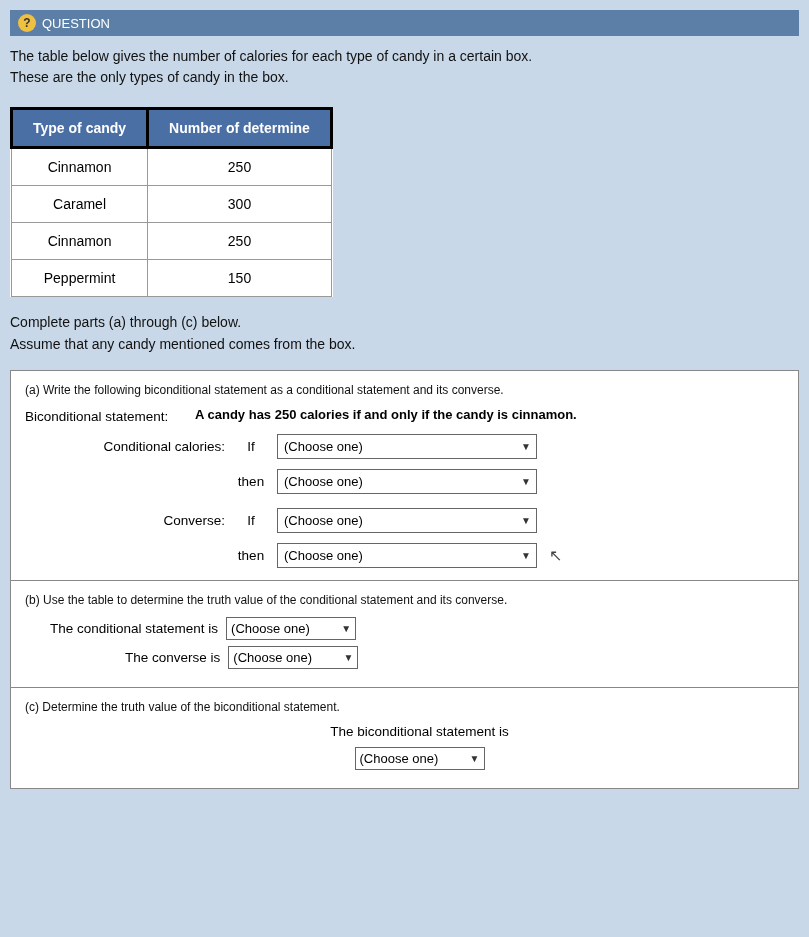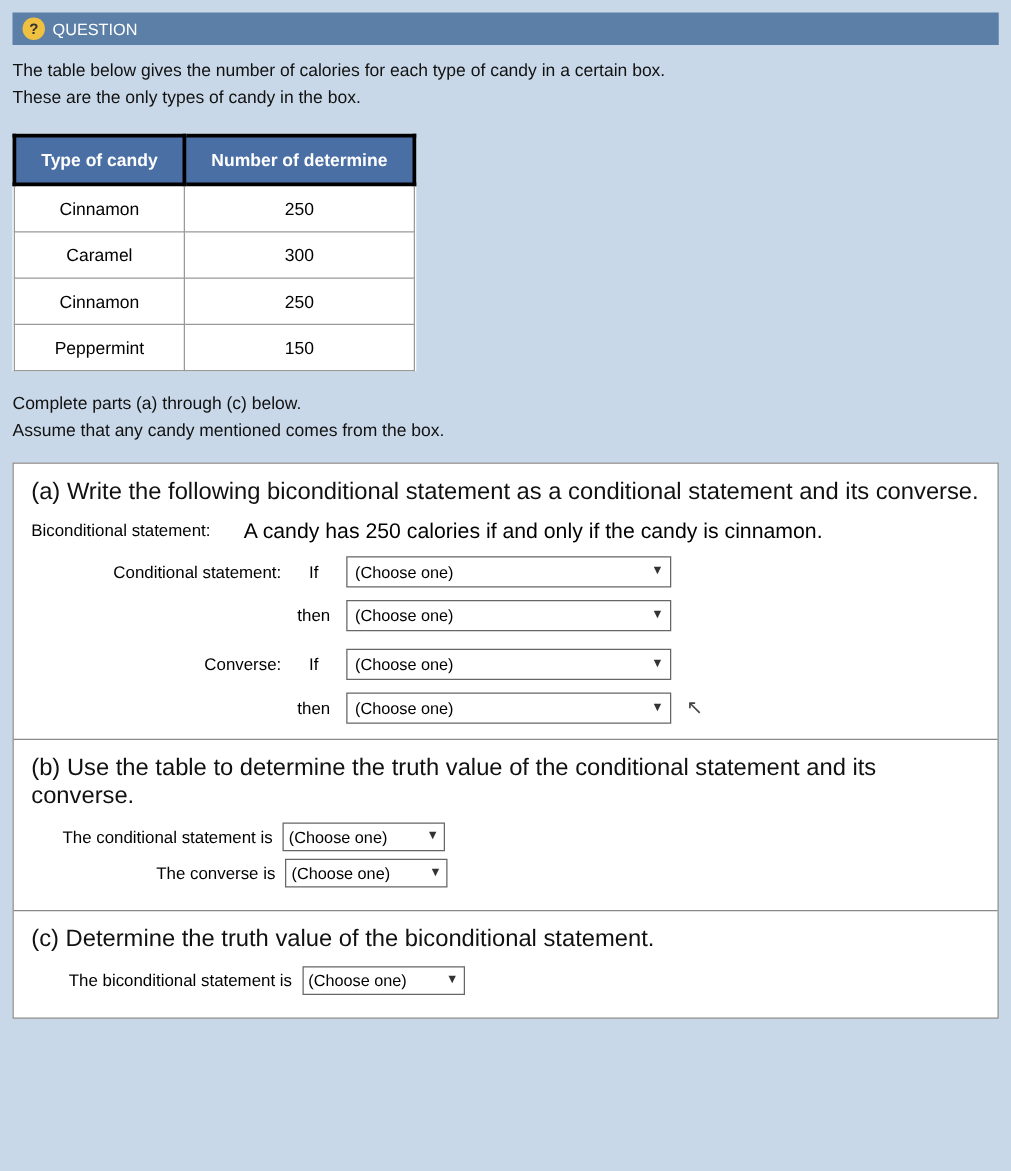"(a) Write the following biconditional" .part-label { font-size: 19px -> 12px }
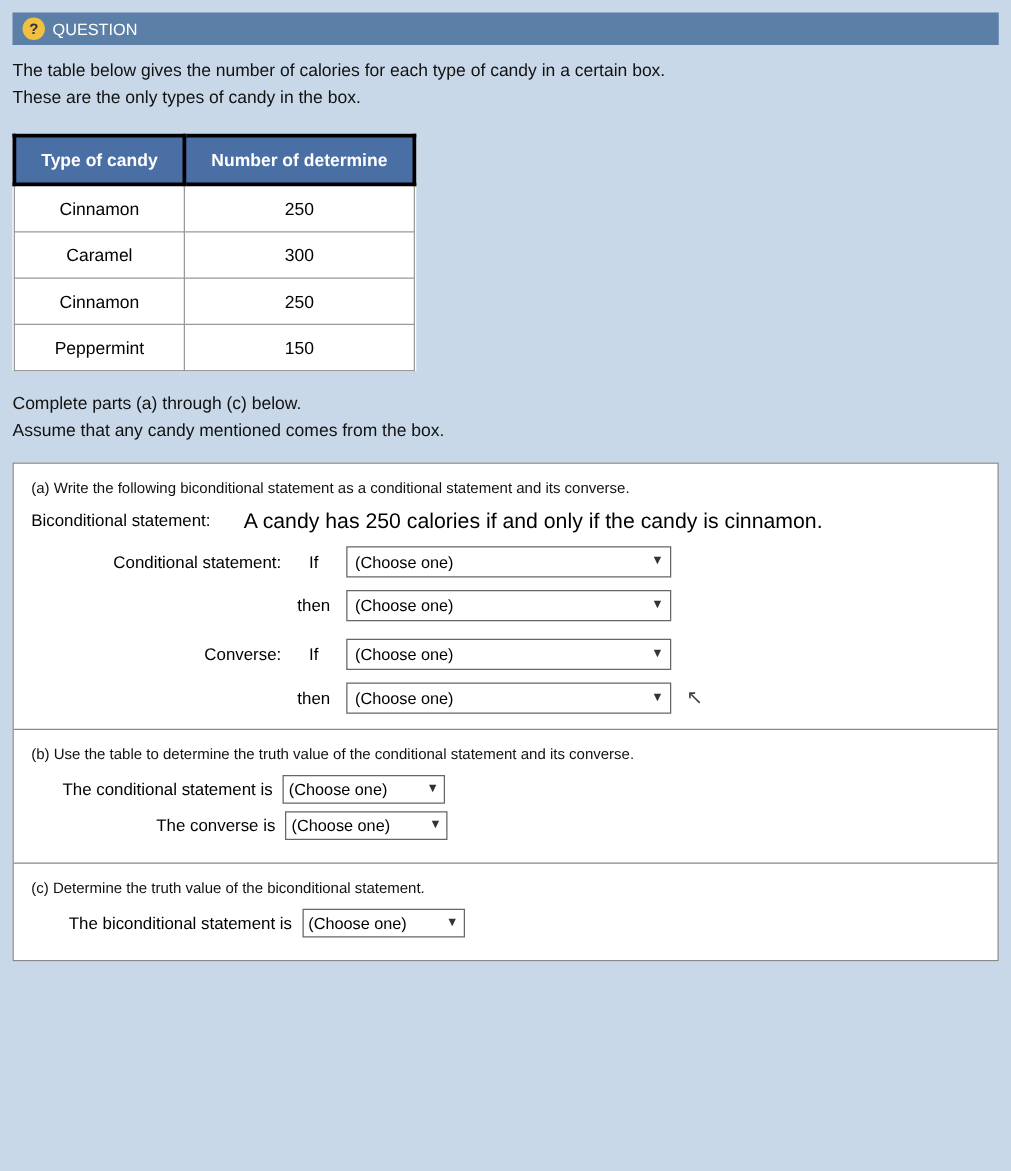"A candy has 250 calories" .biconditional-statement { font-size: 17px -> 13px; font-weight: none -> bold }
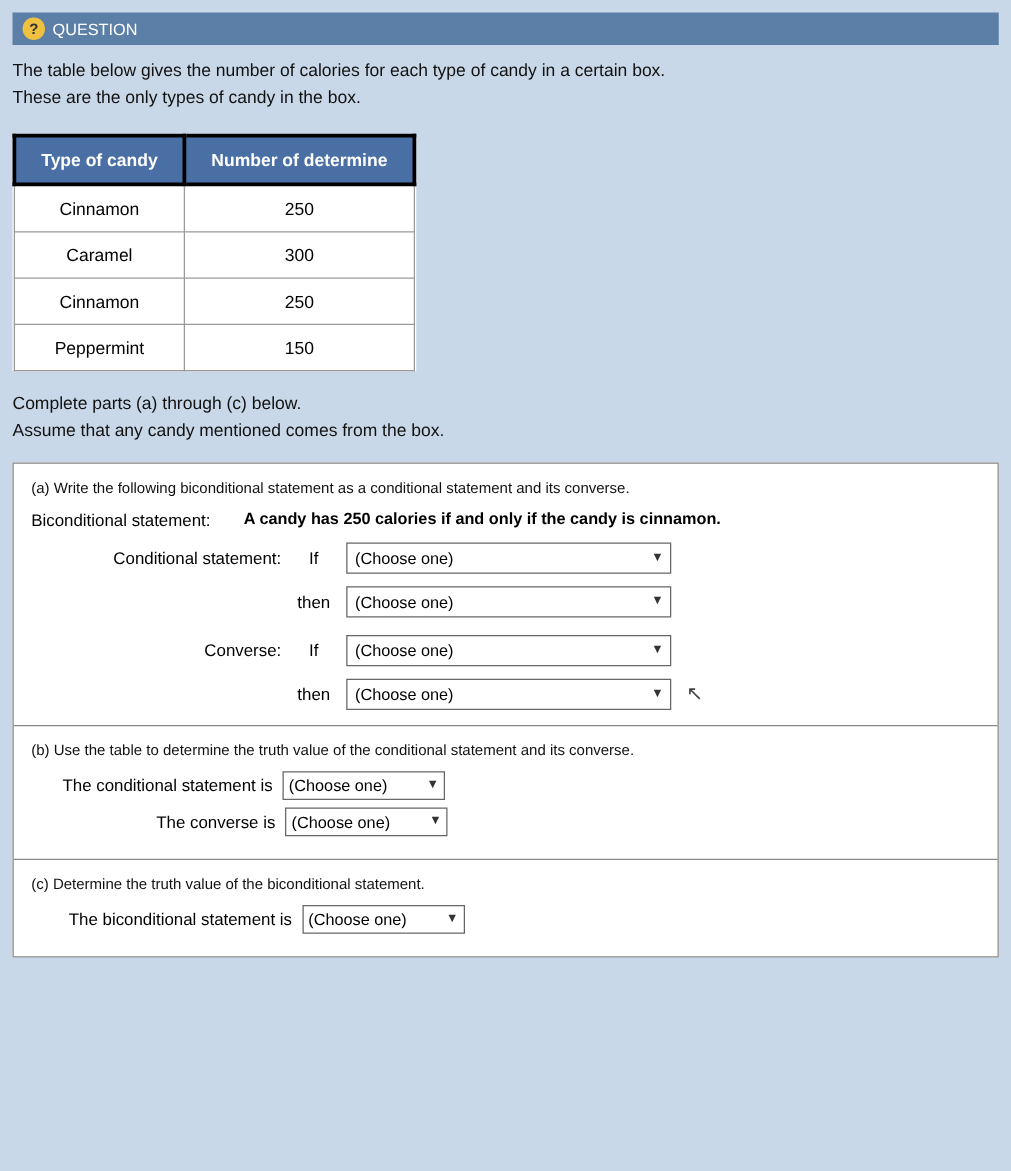"Conditional statement:" span.statement-label-right { text: statement -> calories }
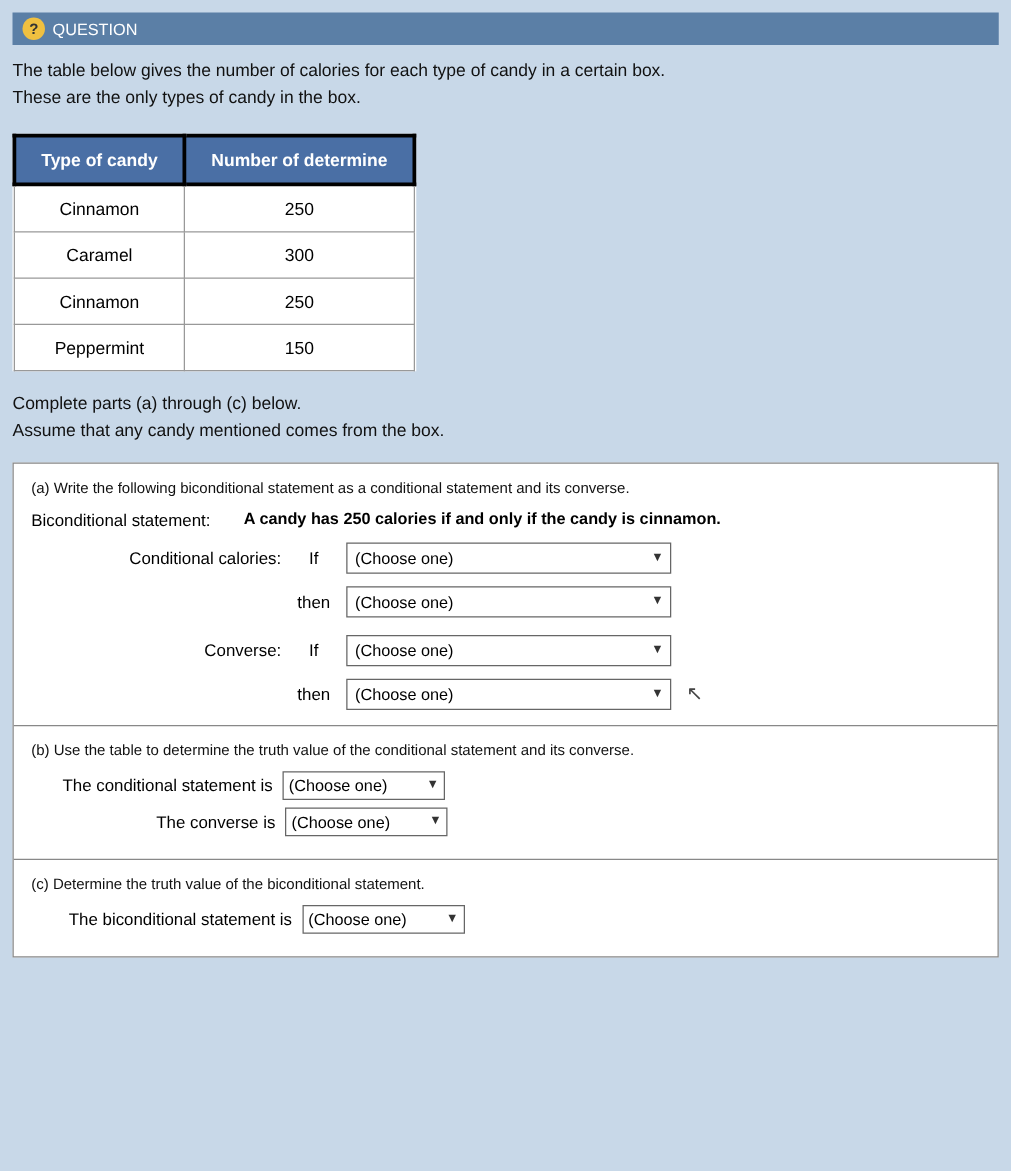"The biconditional statement is" .part-c-row { flex-direction: none -> column }
